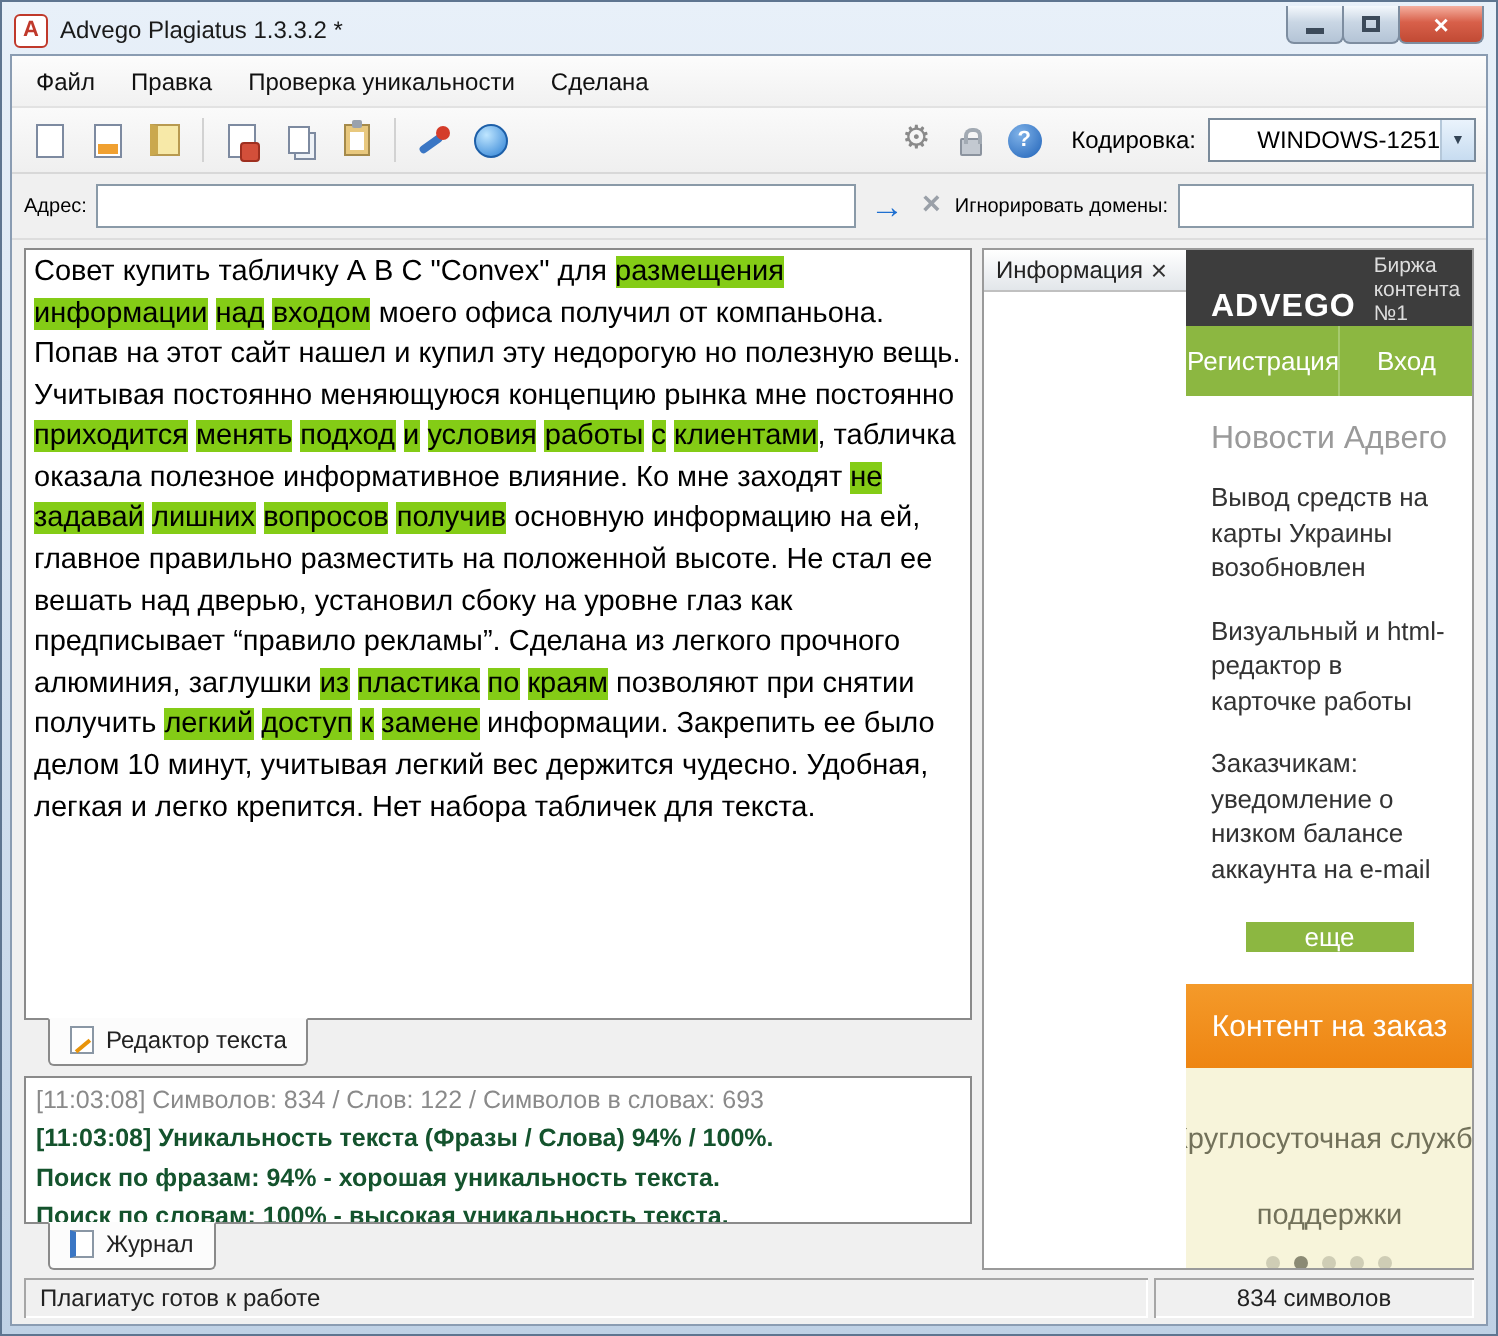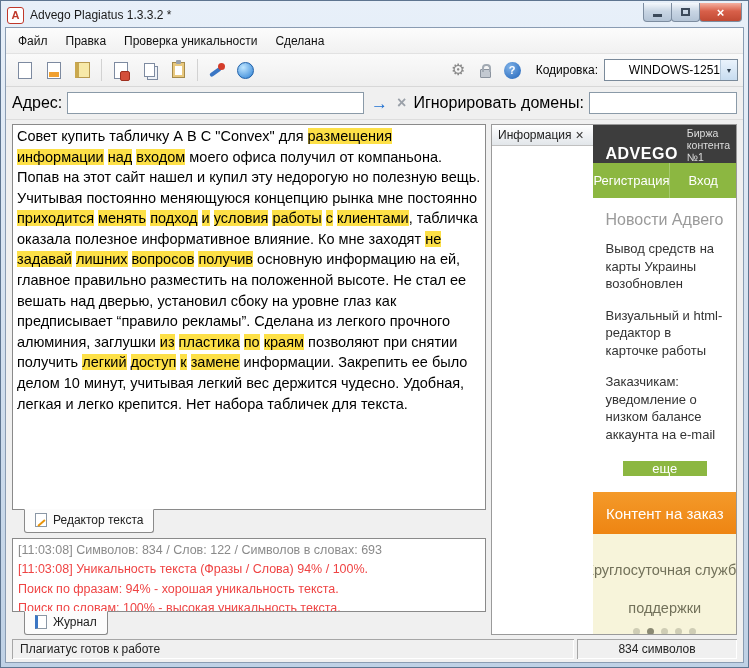"Адрес:" .addr-label { font-size: 16px -> 10px }
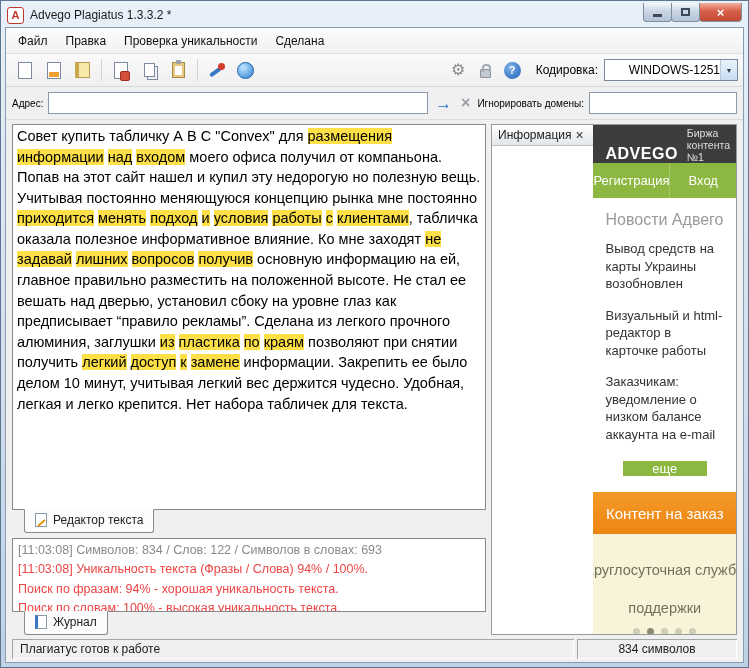"размещения" .hl { background: #fde047 -> #84cc16 }
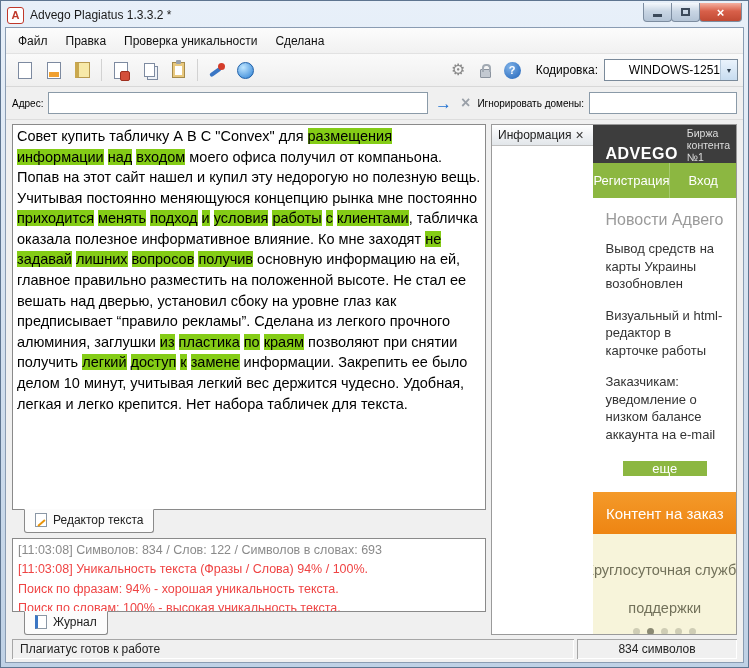"[11:03:08] Уникальность текста (Фразы /" .log-line.blue { color: #ef4444 -> #14532d; font-weight: normal -> bold }
